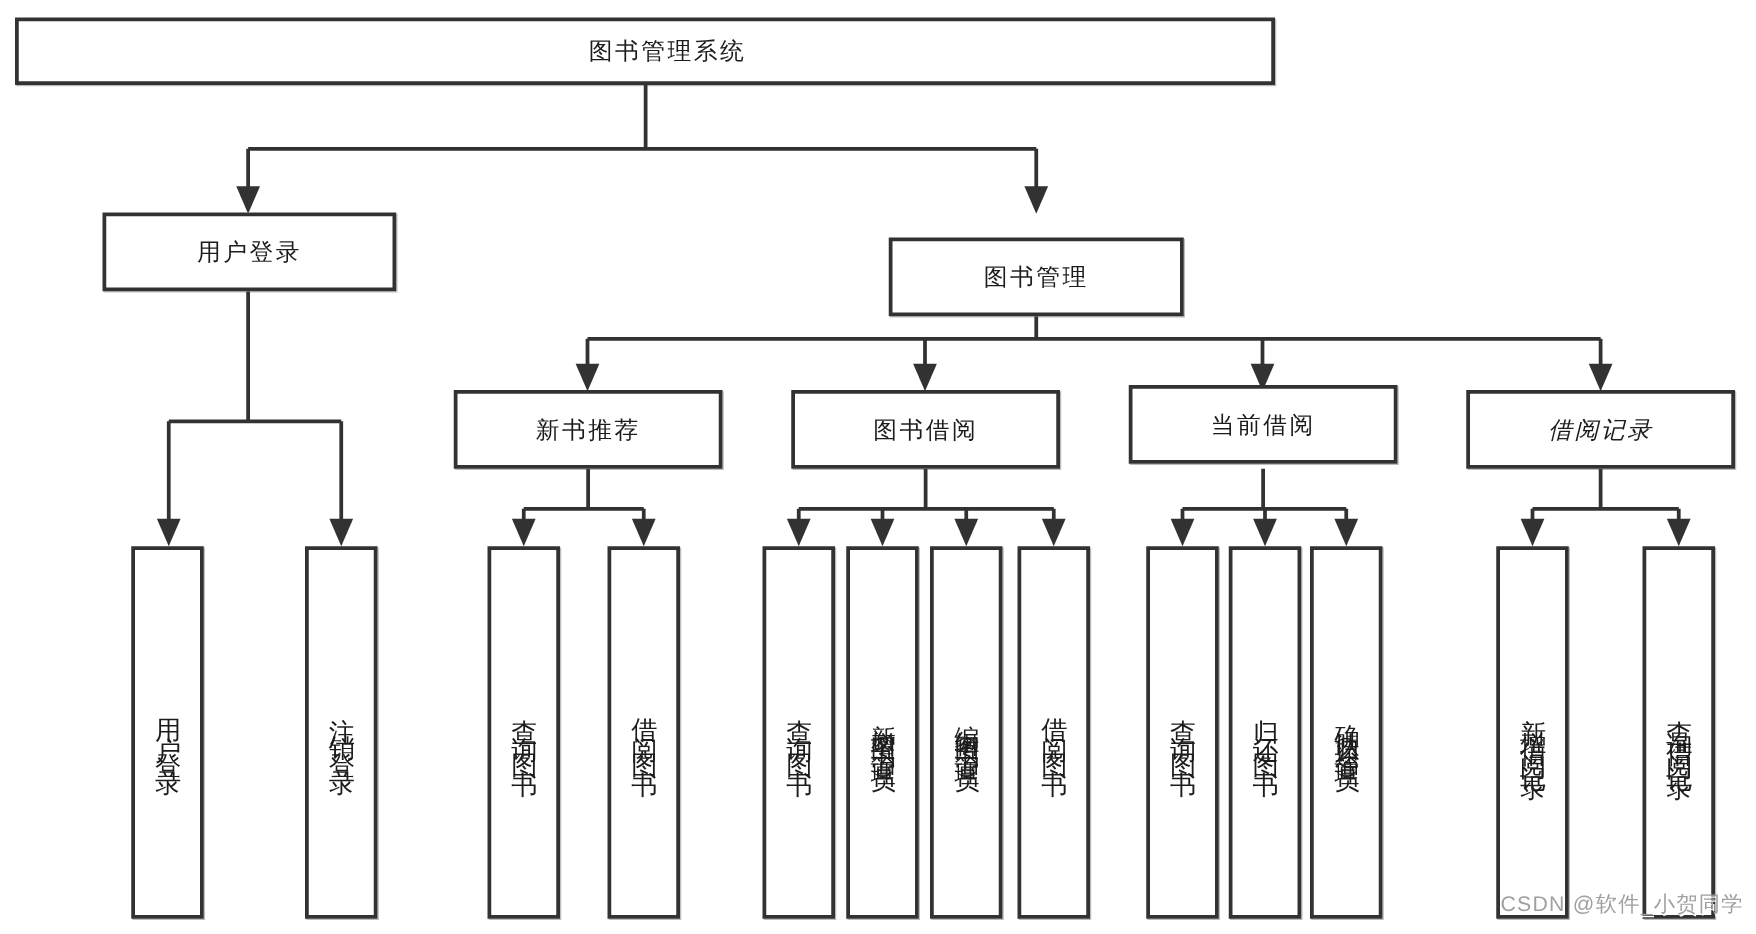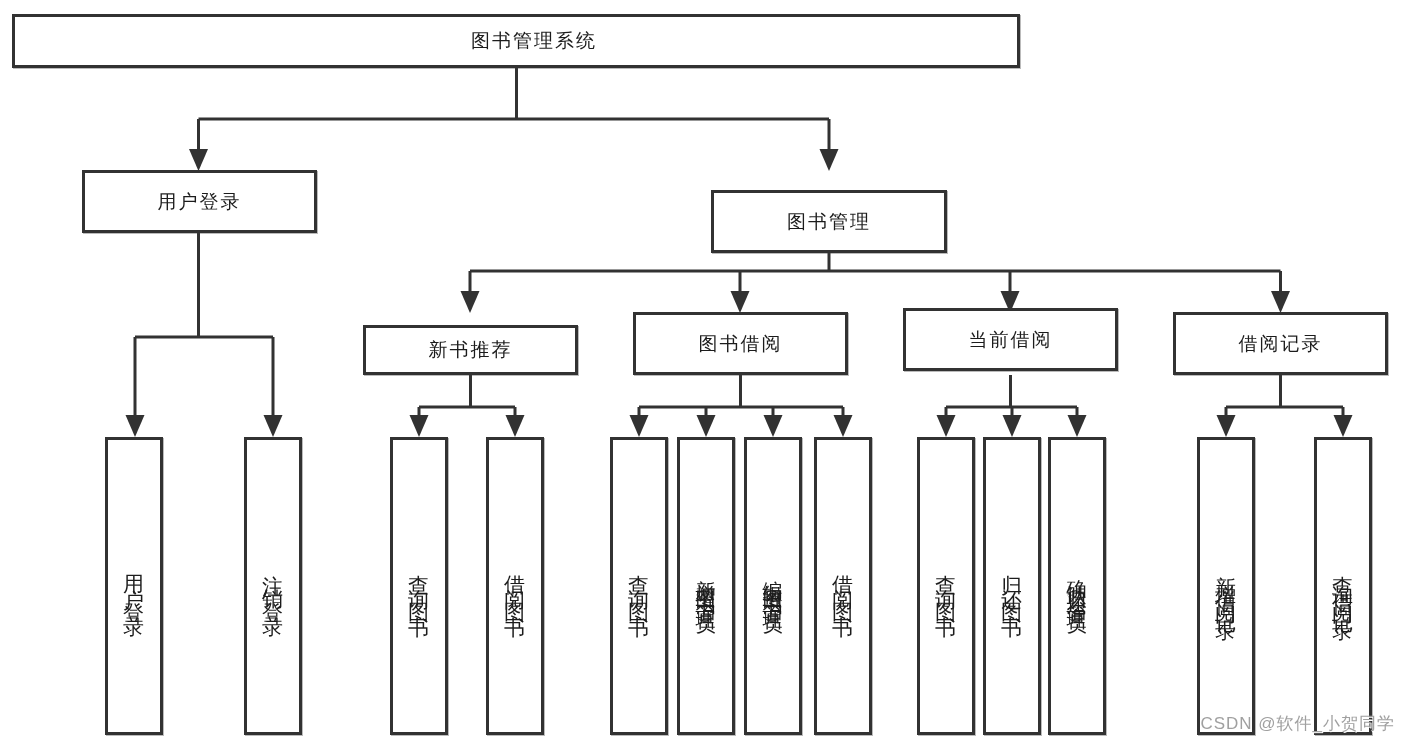"新书推荐" #b-newbook { height: 50px -> 63px; top: 325px -> 312px }
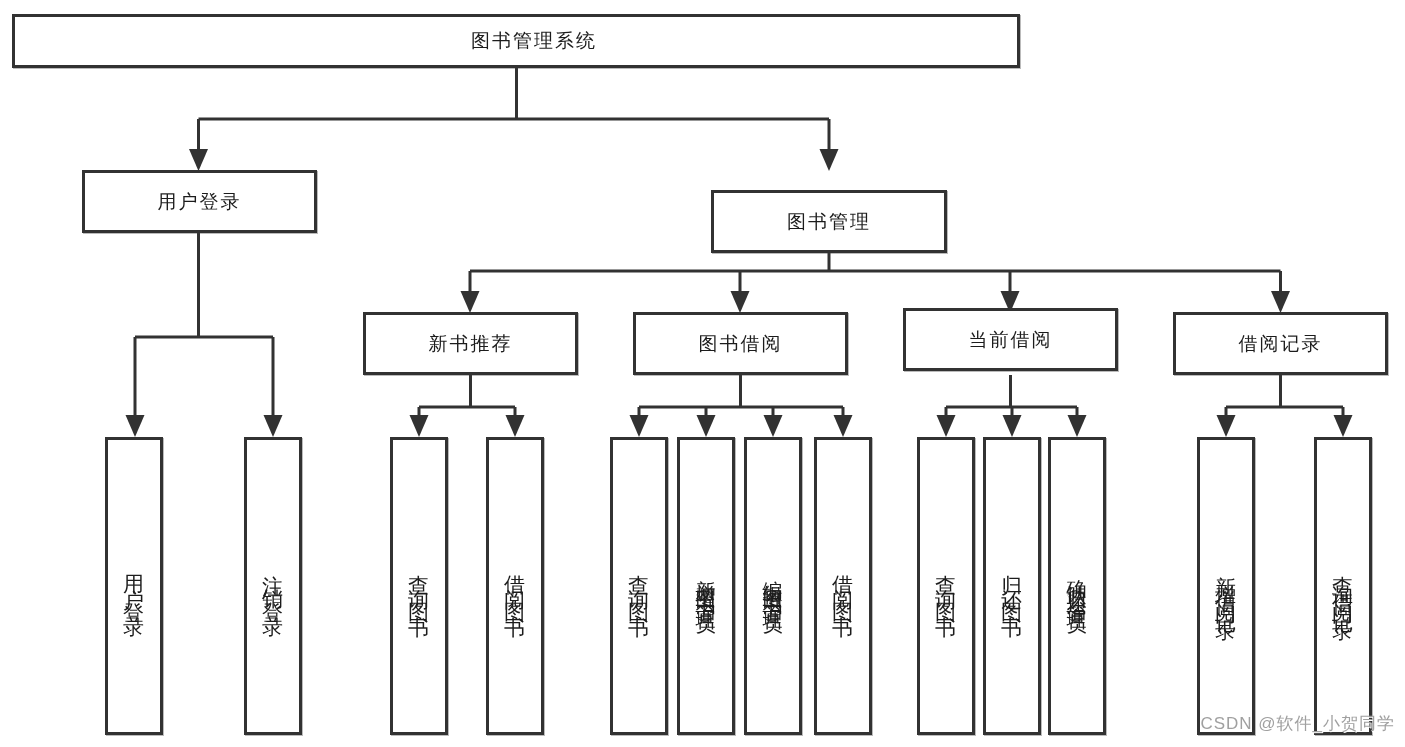"借阅记录" #b-records { font-style: none -> italic }
